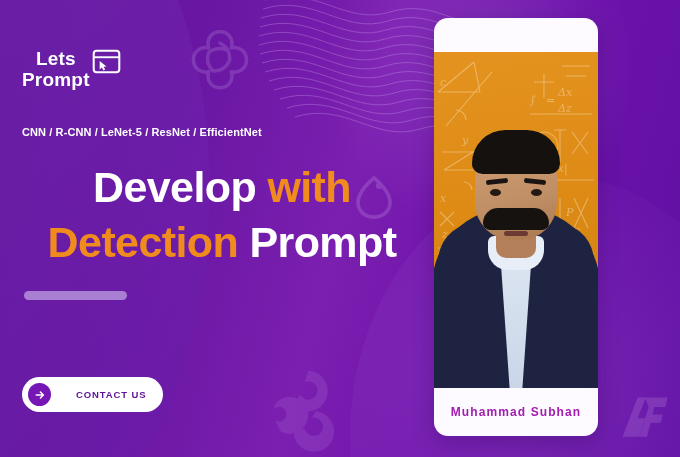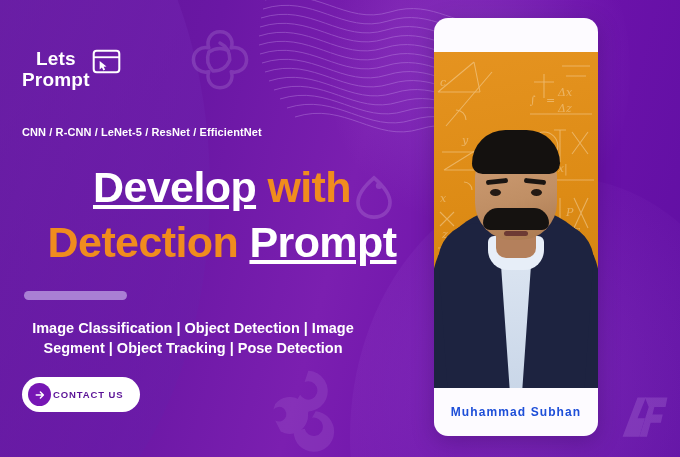"Develop" .hl-white { text-decoration: underline -> none }
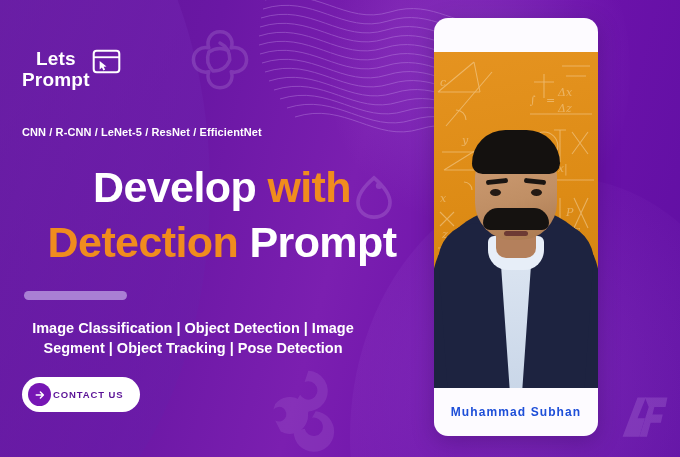"Image Classification | Object Detection" div.subline { html: <div>Image Classification | Object Detection | Image Segment | Object Tracking | Pose Detection</div> -> none }
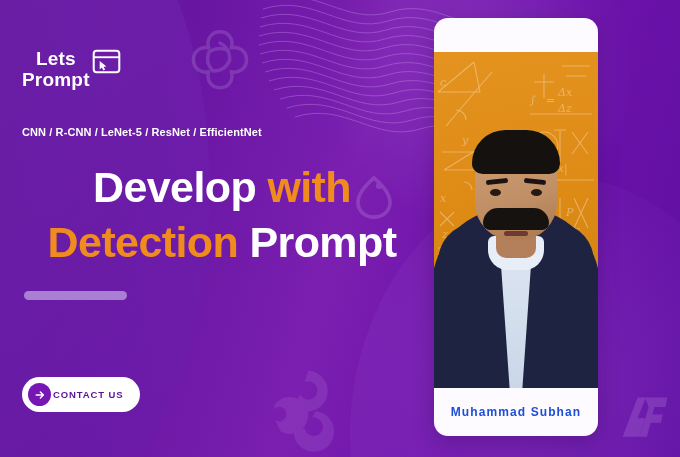"CONTACT US" .cta { gap: 2px -> 25px }
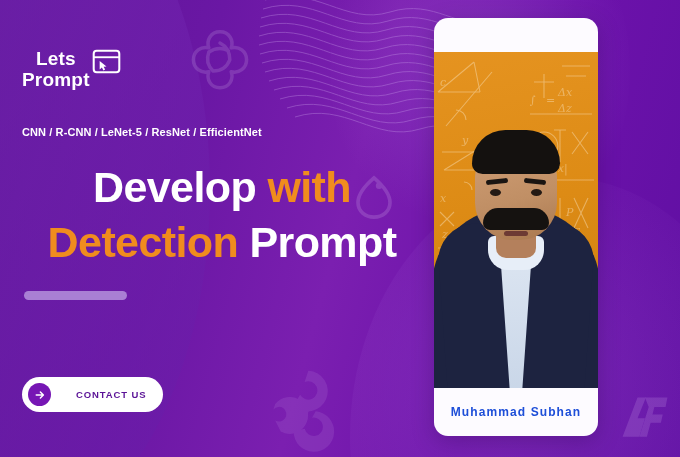"Muhammad Subhan" .caption { color: #1d4ed8 -> #a21caf }
